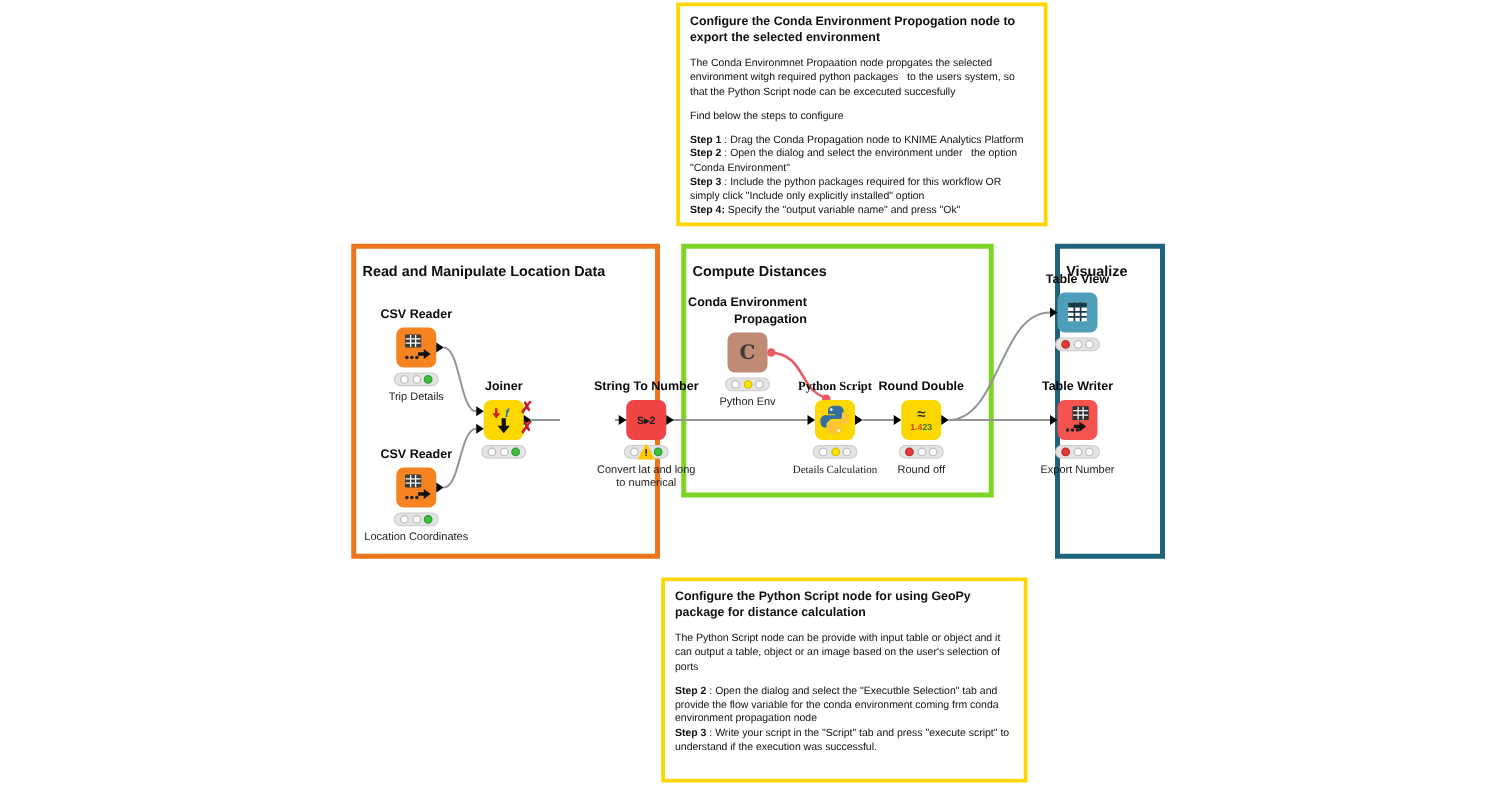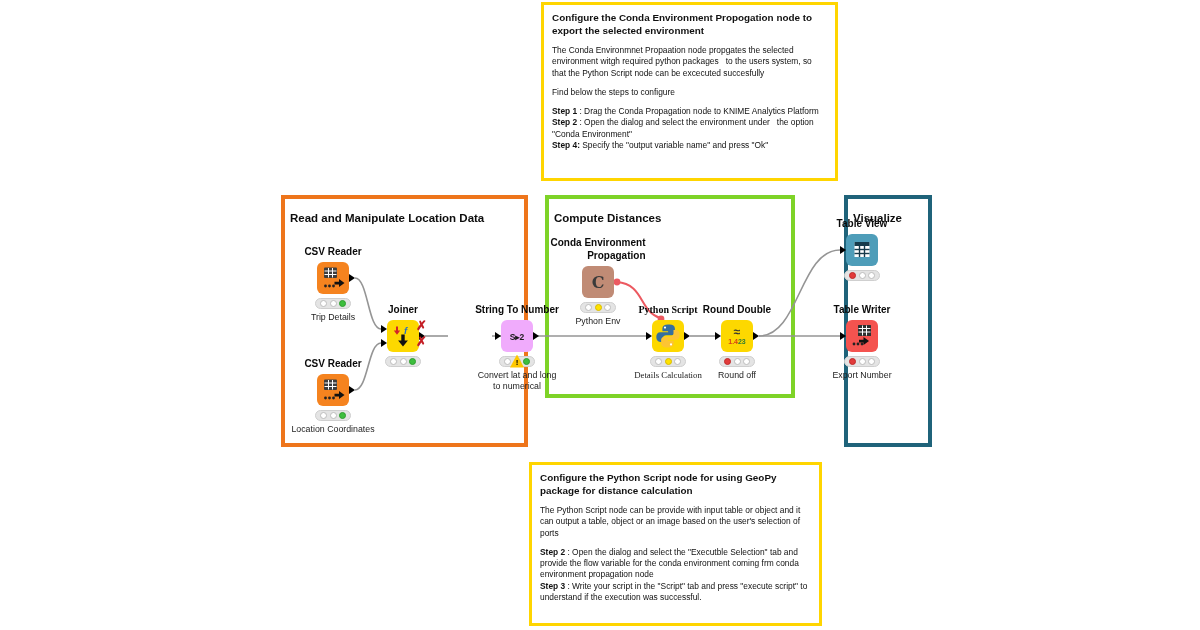"Step 3 : Include the" div.step { html: none -> <div><b>Step 3</b><span> : Include the python packages required for this workflow OR simply click "Include only explicitly installed" option</span></div> }
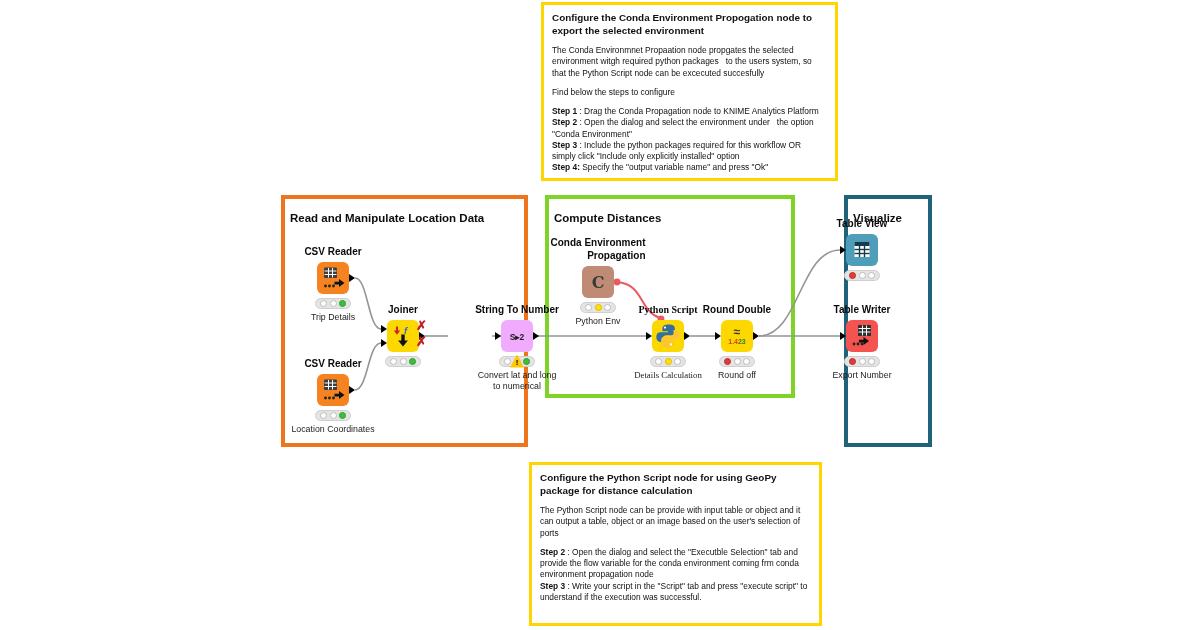"S▸2" div.node-icon { background: #f0abfc -> #ef4444 }
